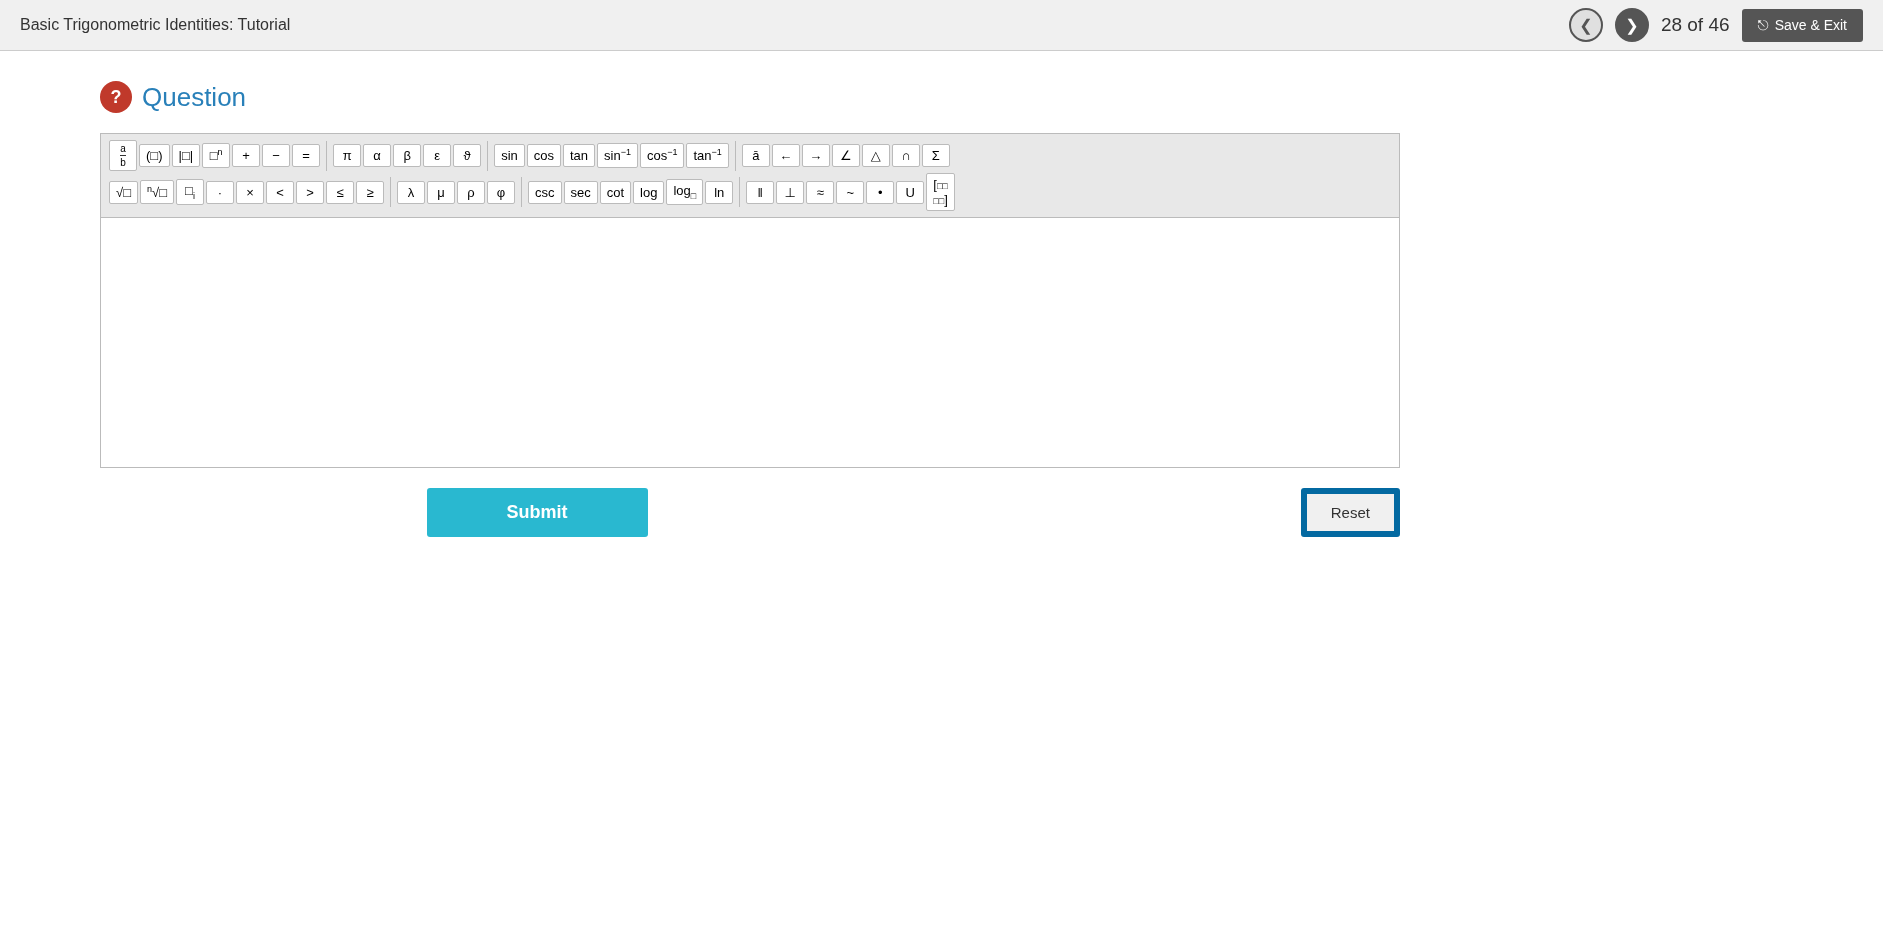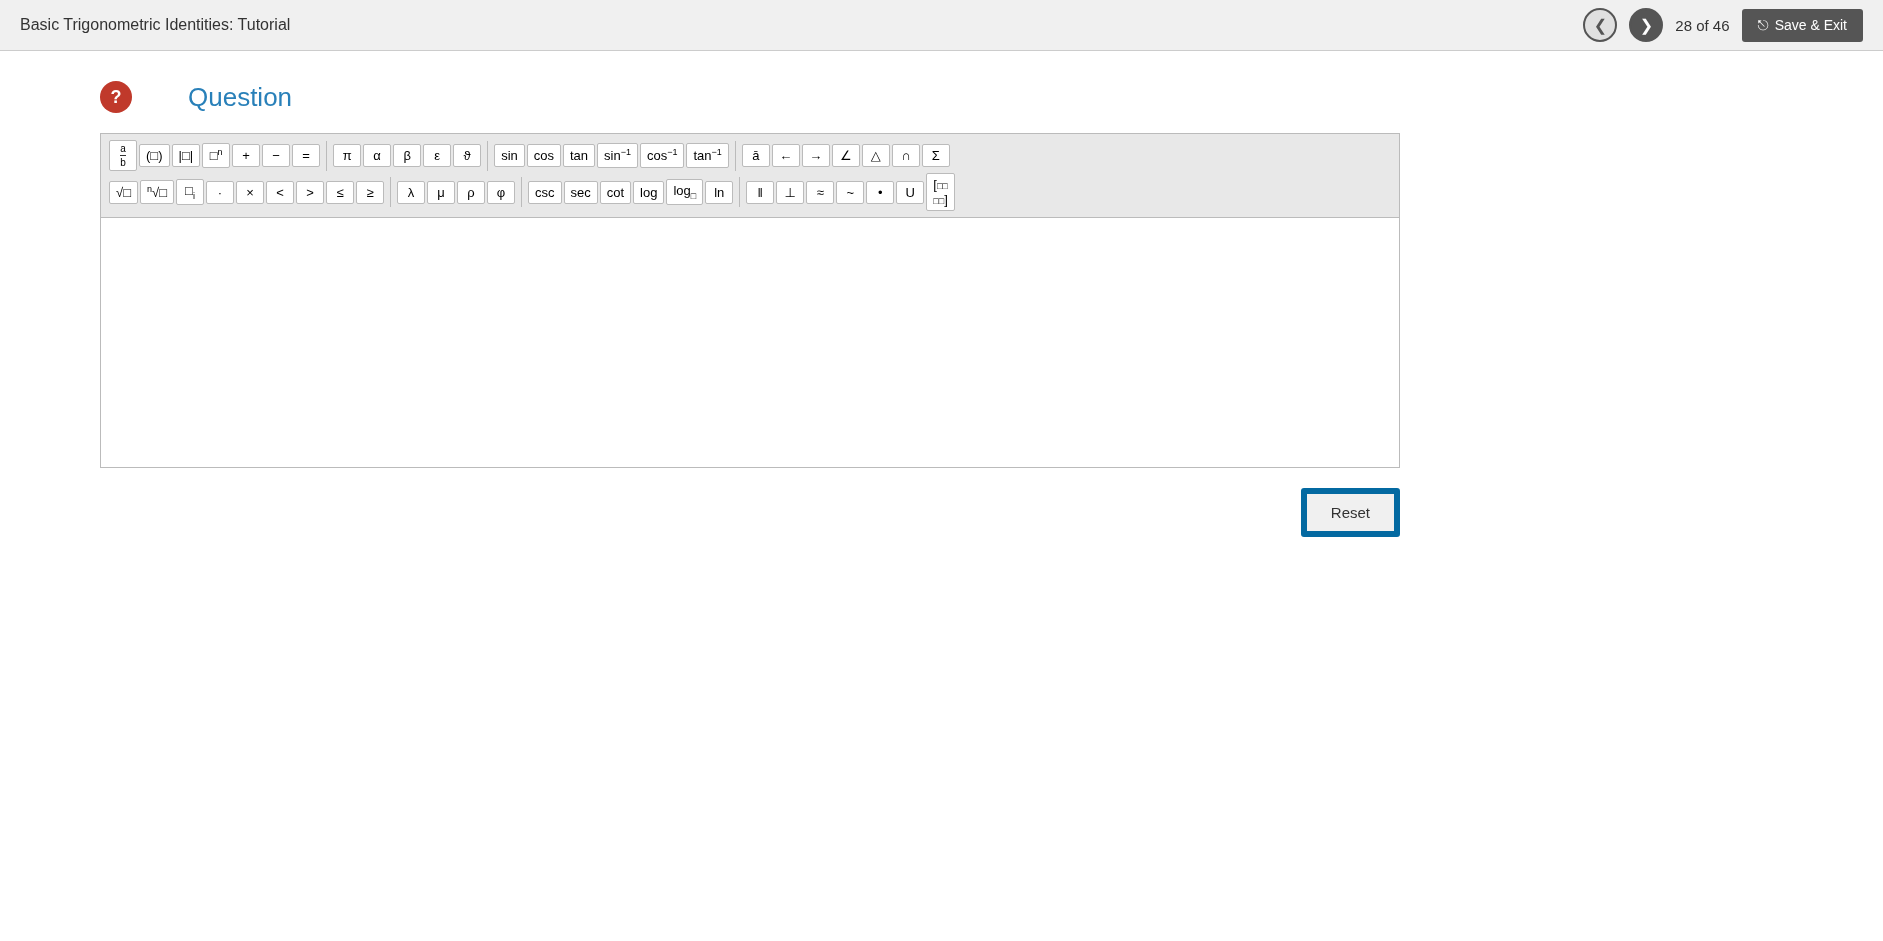"28 of 46" .page-indicator { font-size: 15px -> 19px }
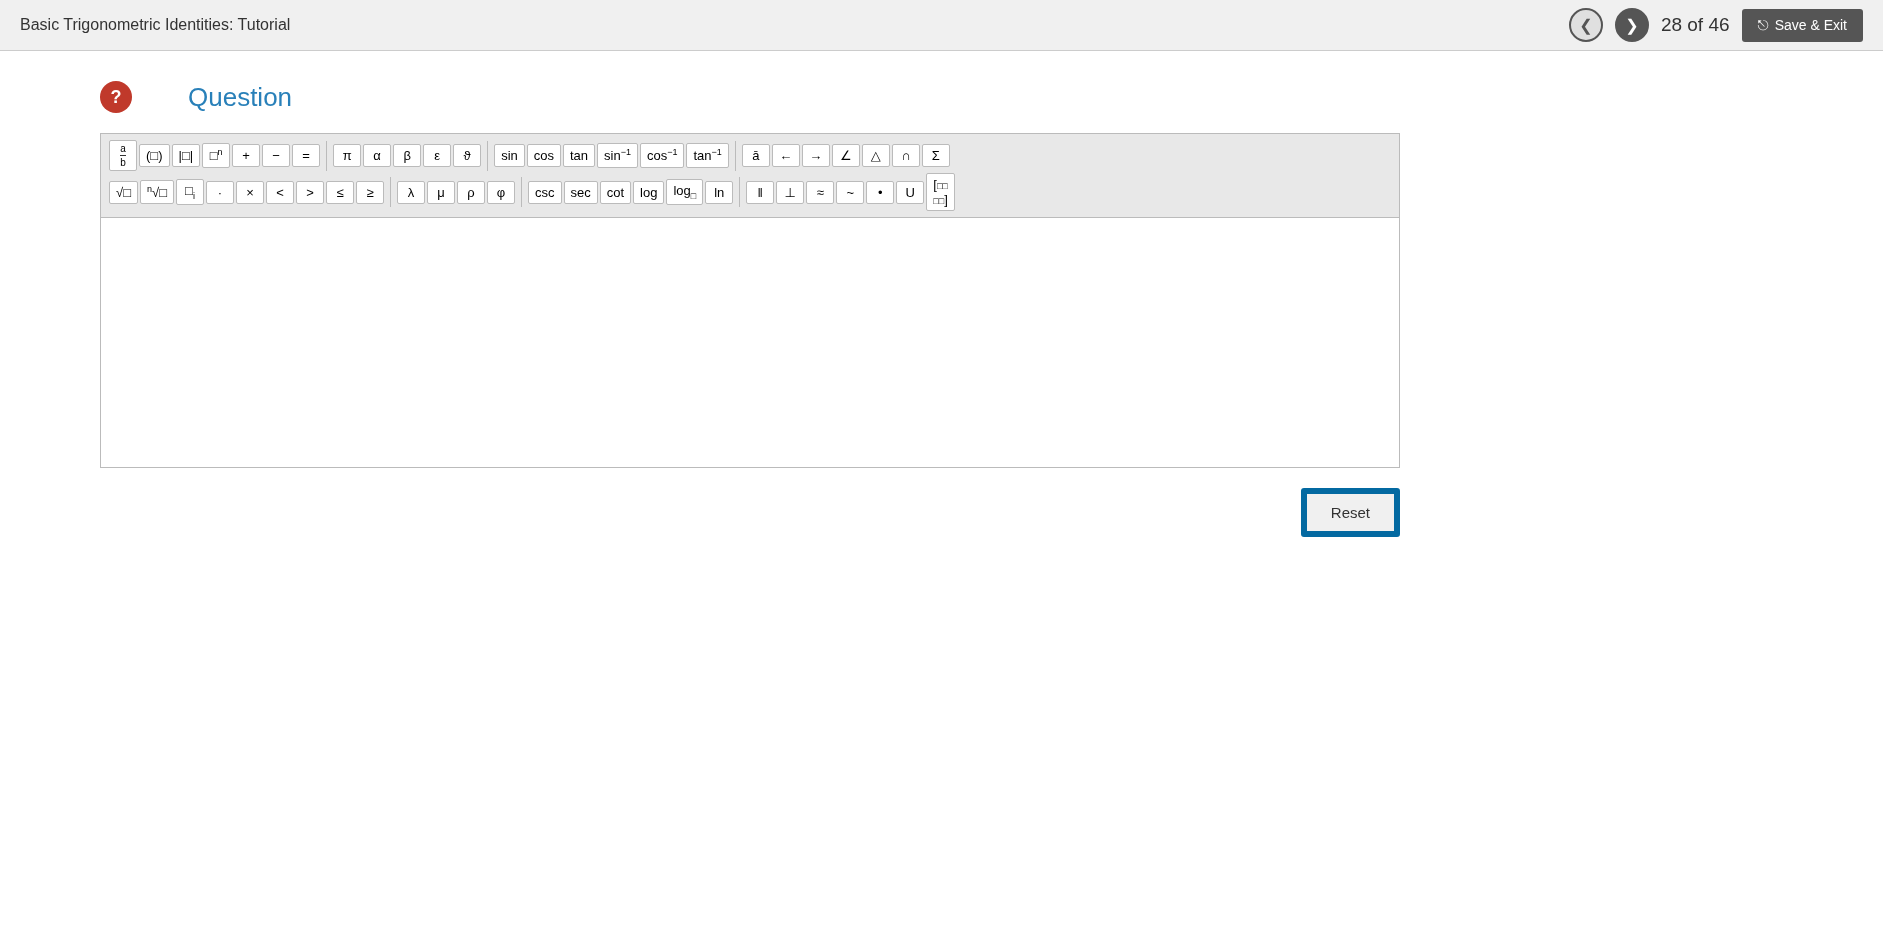"Question" .question-title { margin-left: 46px -> none }
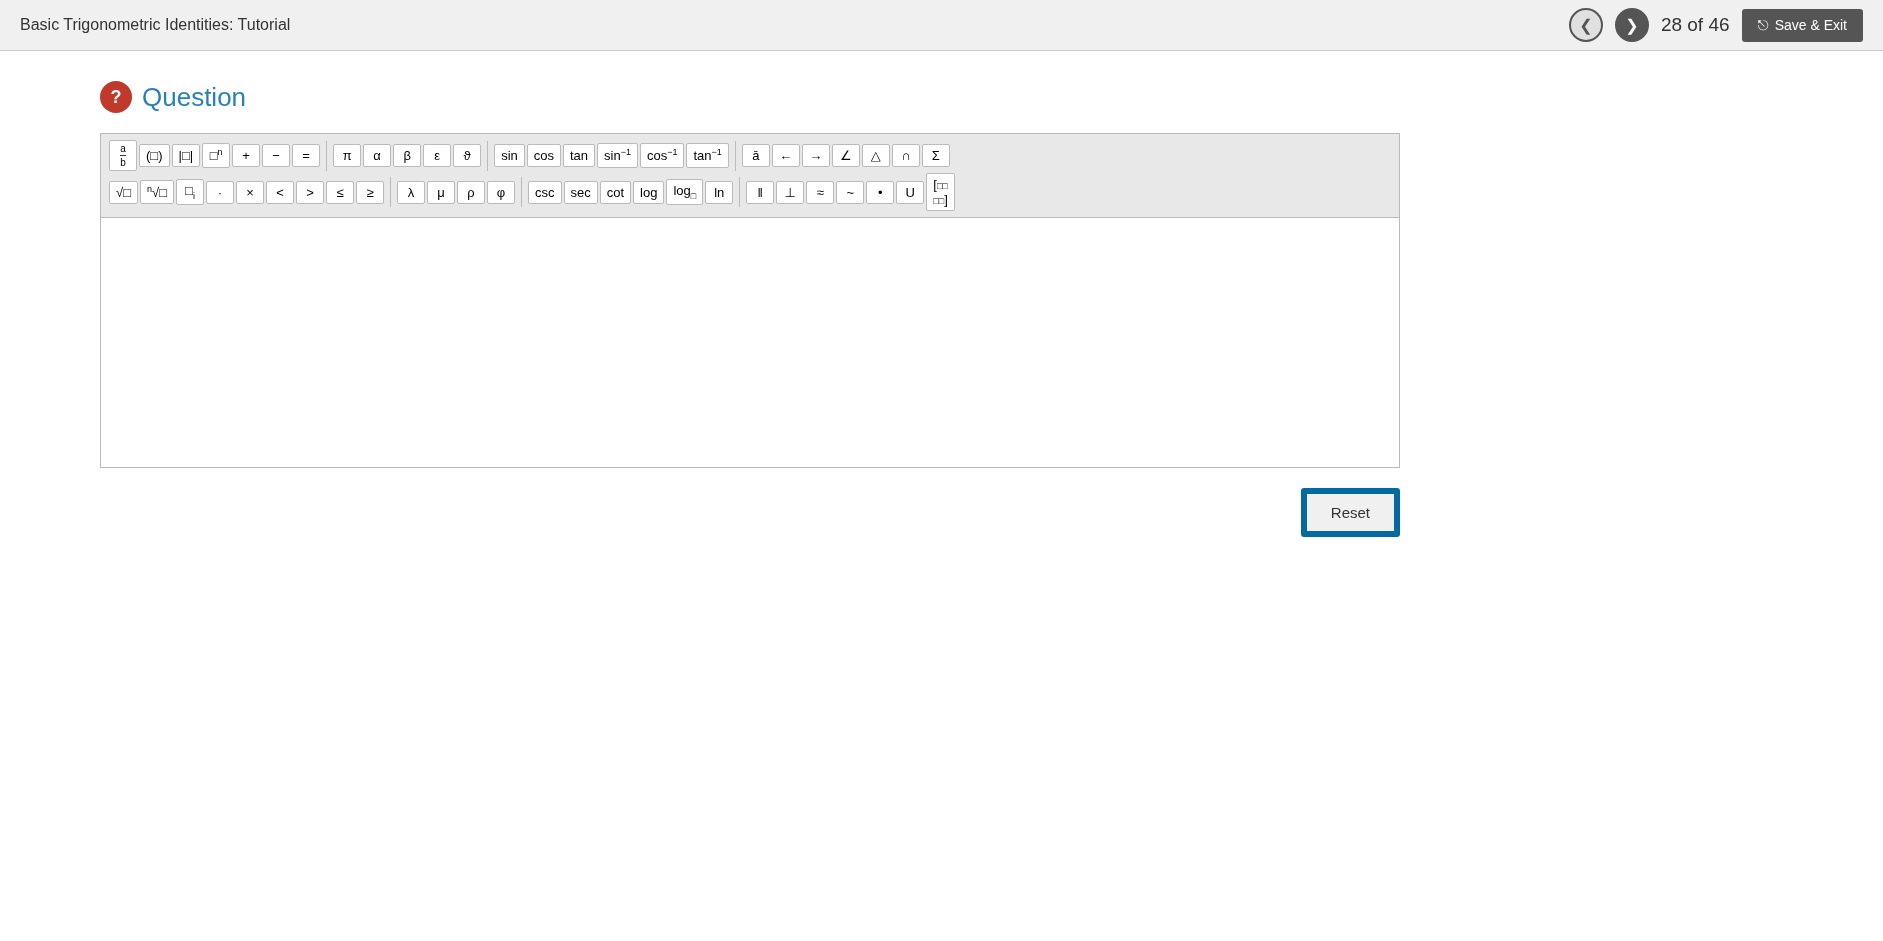"Submit" button.submit-btn { html: none -> <button>Submit</button> }
